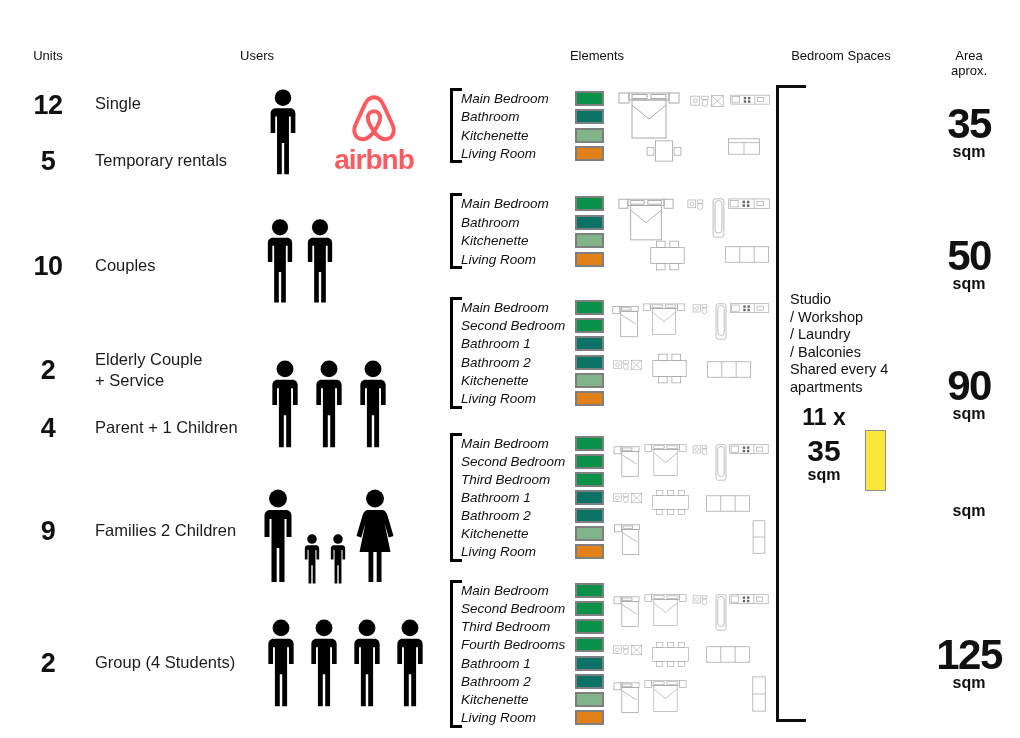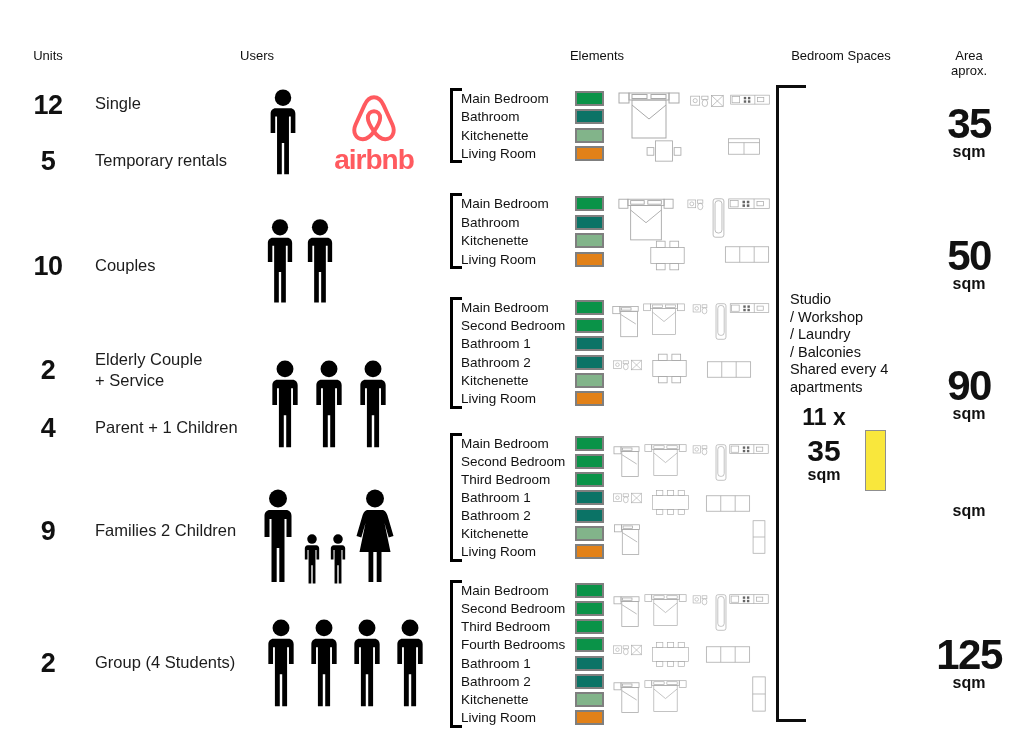"Main Bedroom" .el-item { font-style: none -> italic }
